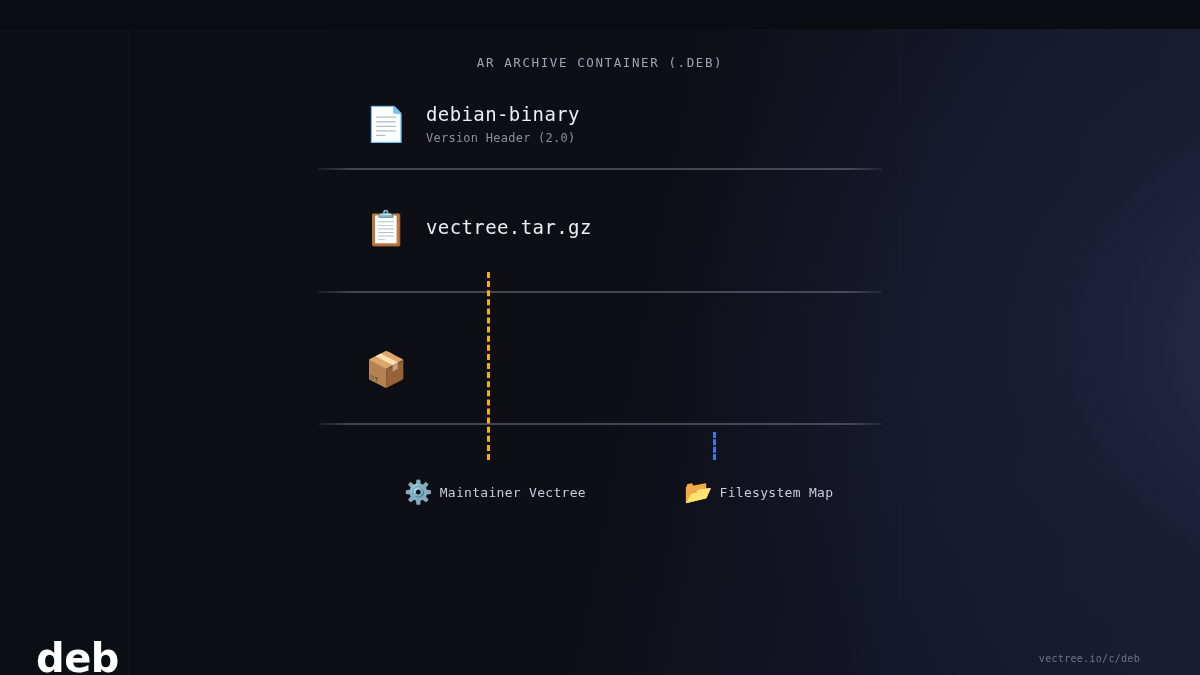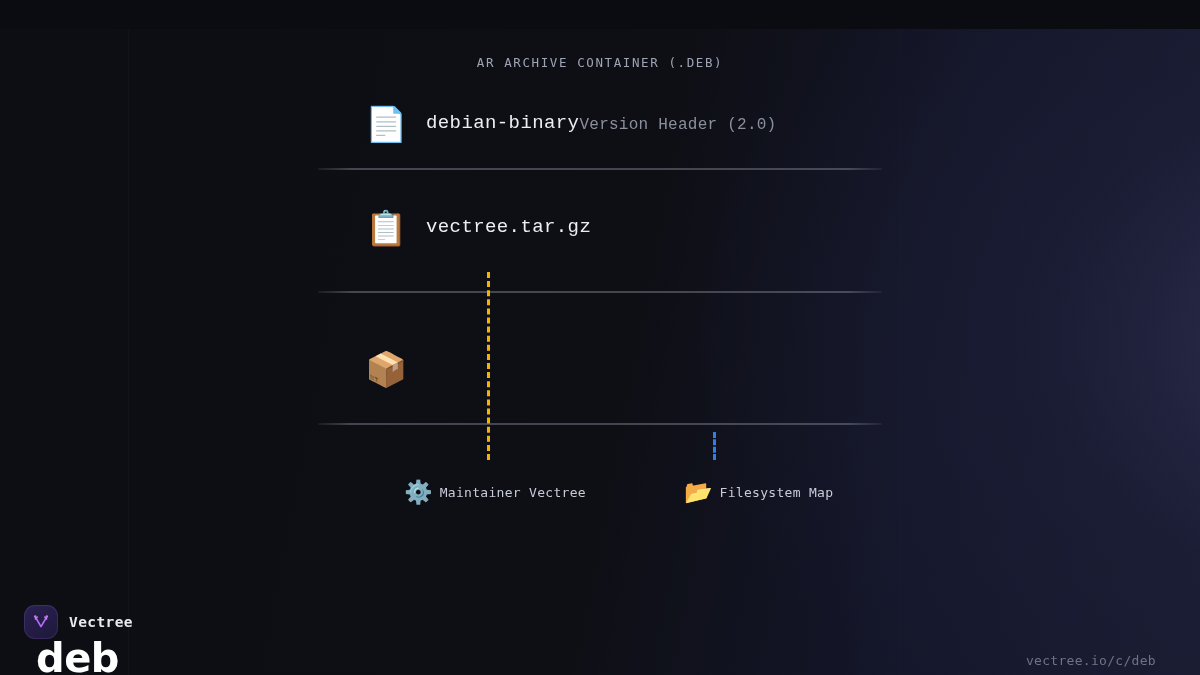"debian-binary" .row-text { flex-direction: row -> column; font-family: Liberation Mono, monospace -> none }
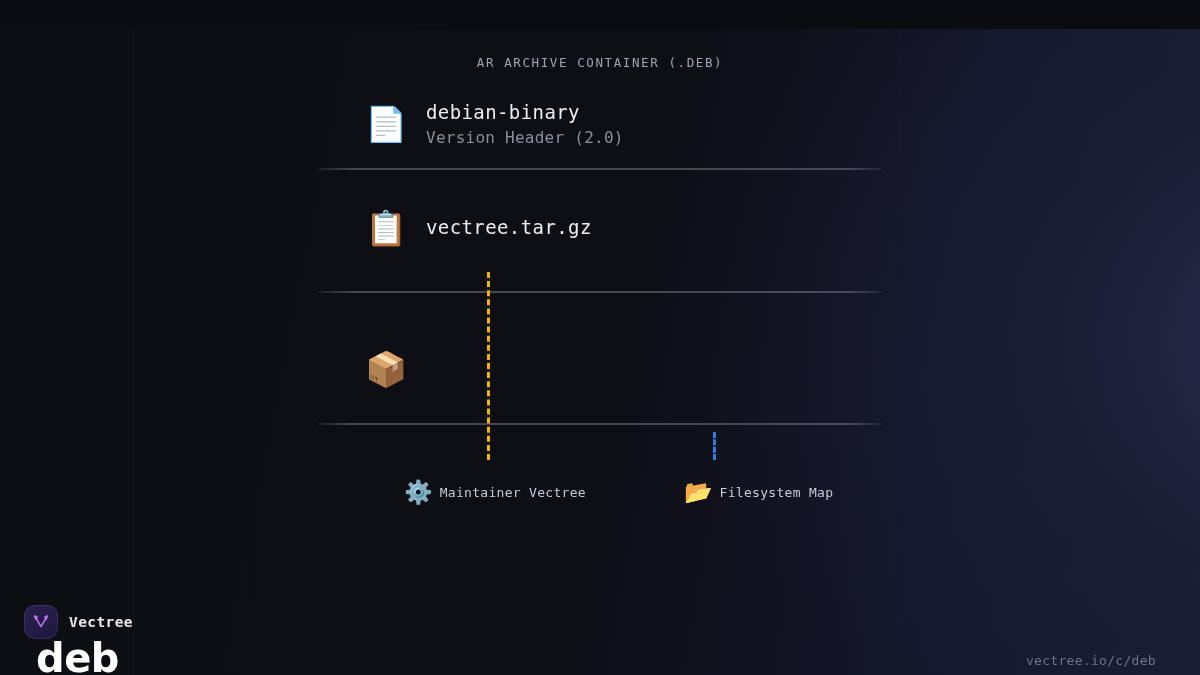"Version Header (2.0)" .row-sub { font-size: 16px -> 12px }
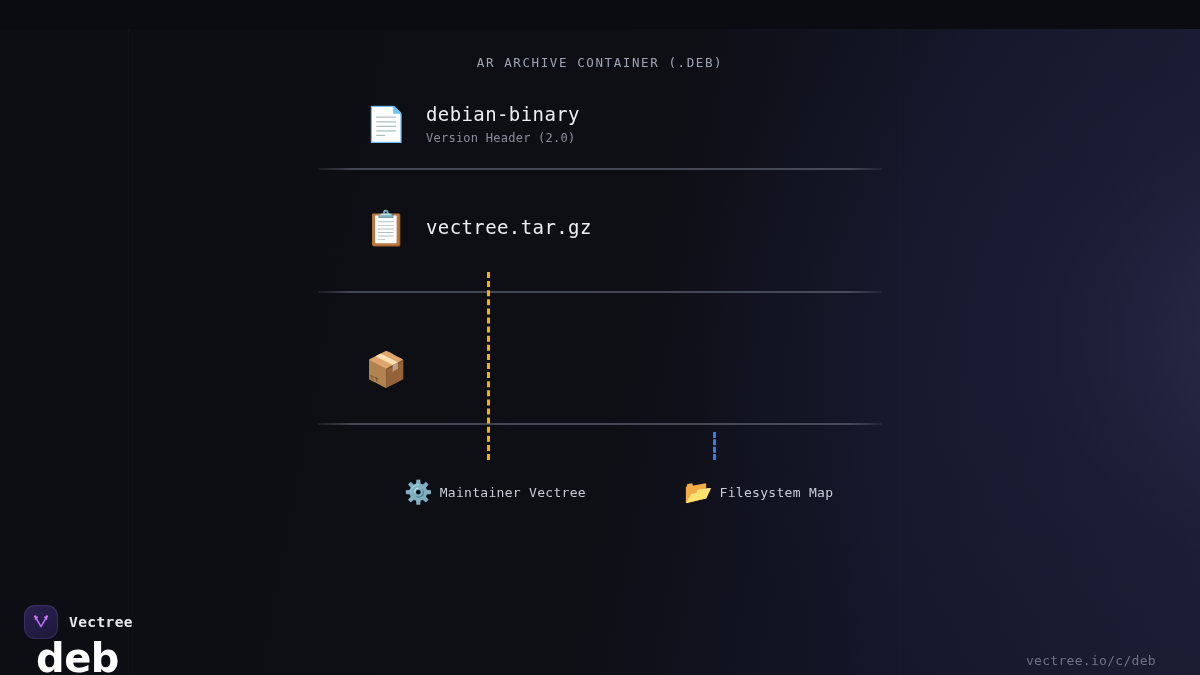"Vectree" div { html: <div> <div> <svg> <path></path> <path></path> <path></path> <circle></circle> <circle></circle> </svg> </div> <div>Vectree</div> </div> -> none }
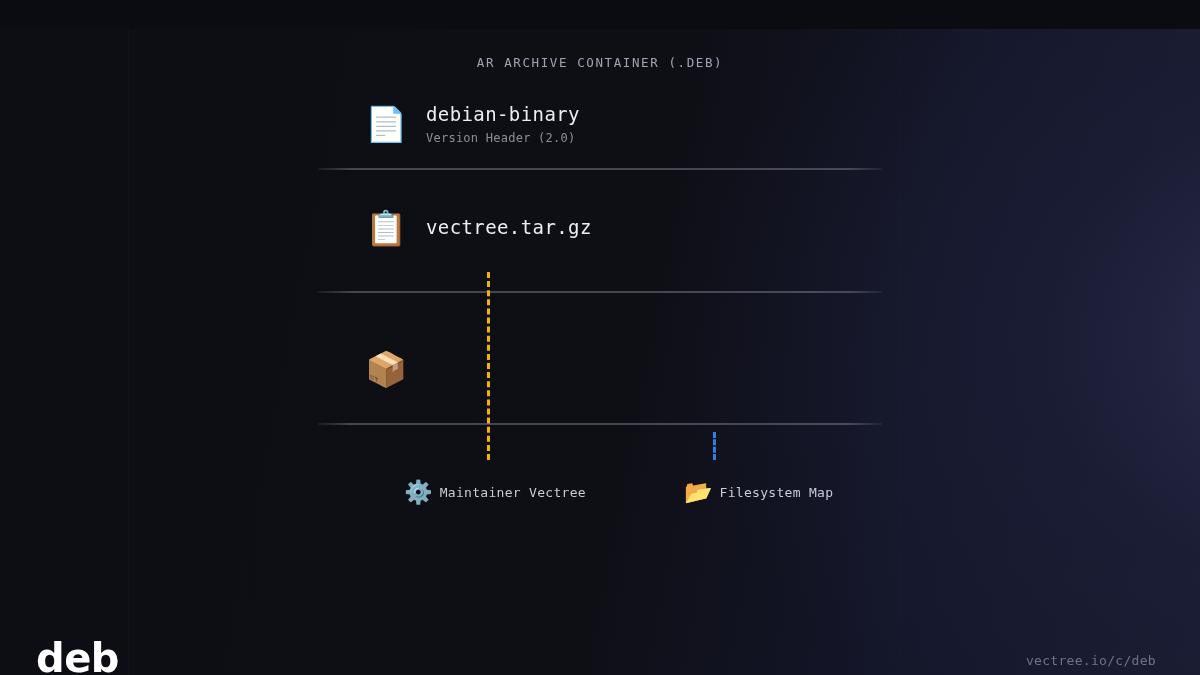"vectree.io/c/deb" #footer-url { font-size: 13px -> 10px; right: 44px -> 60px }
